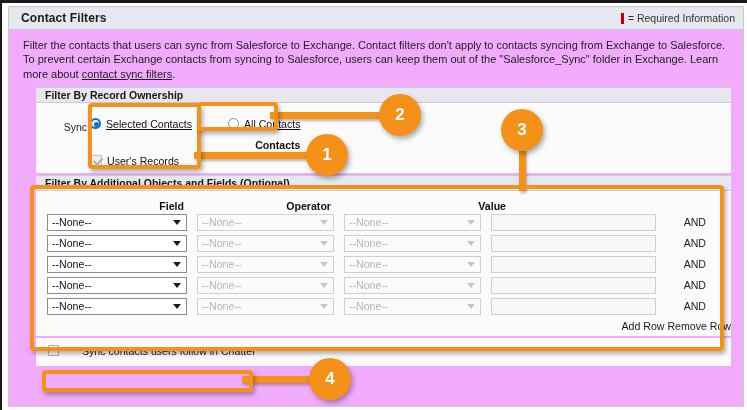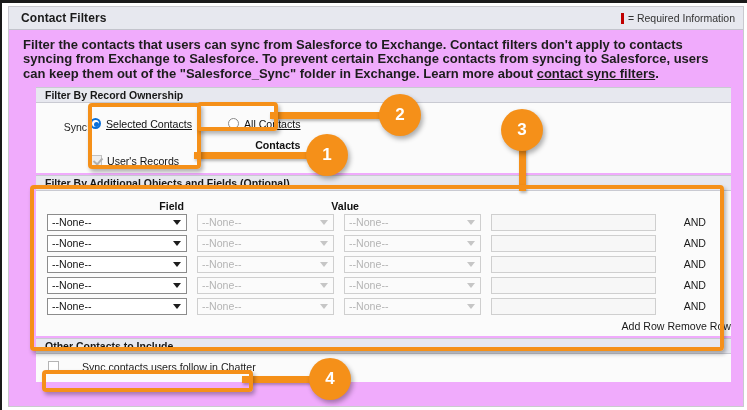"Filter the contacts that users" .desc { font-size: 13px -> 11px; font-weight: bold -> none }
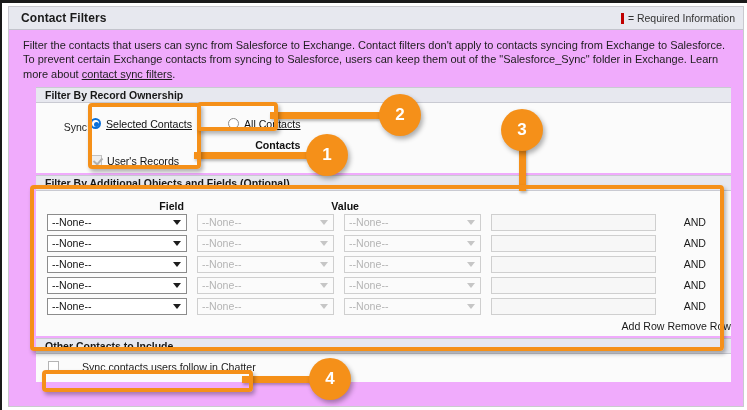"Operator" span.c-op { html: none -> <span>Operator</span> }
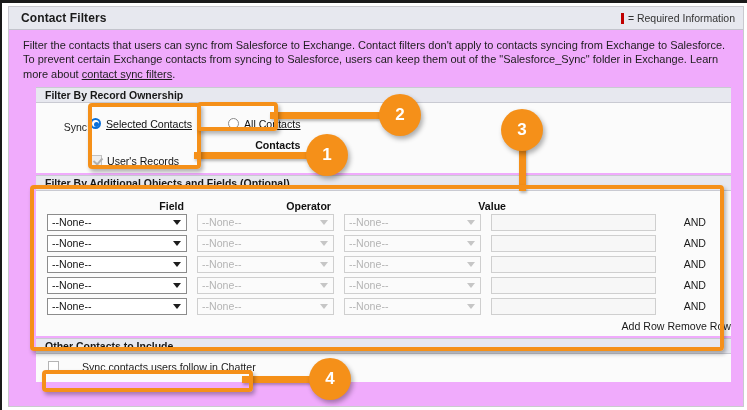"Other Contacts to Include" div.section-bar { html: <div>Other Contacts to Include</div> -> none }
